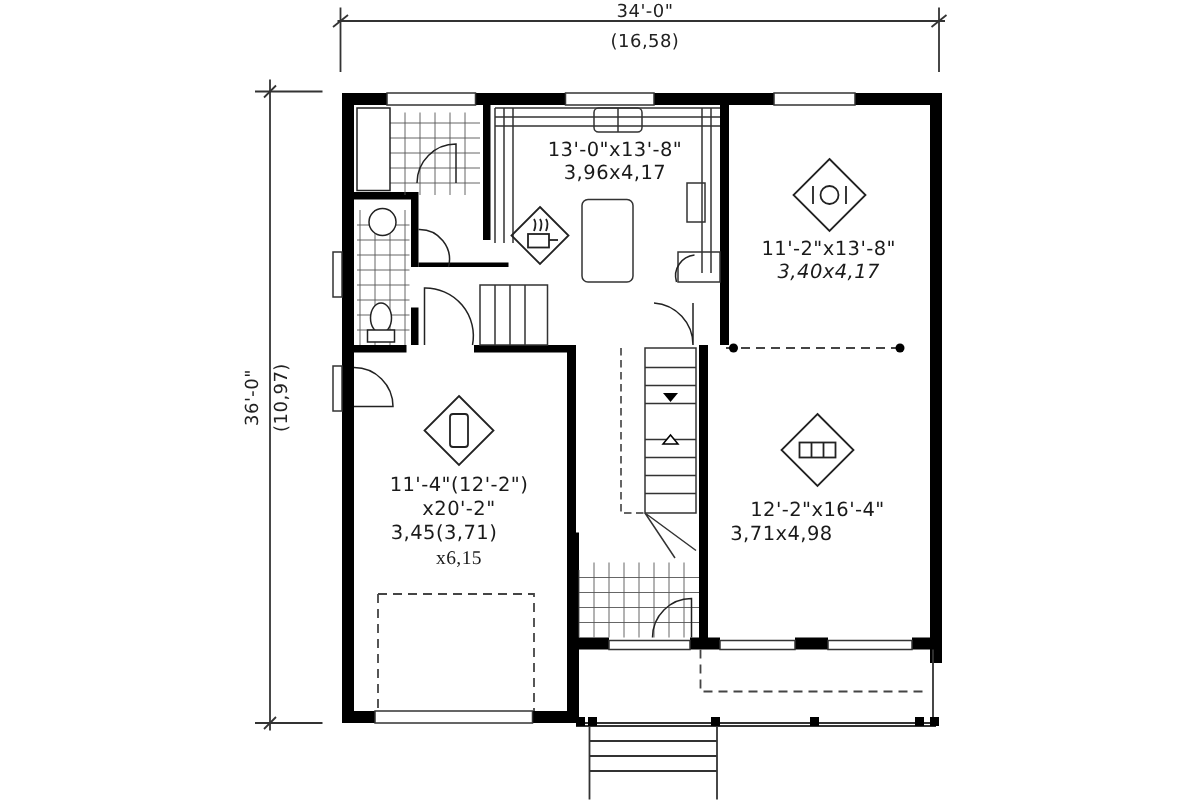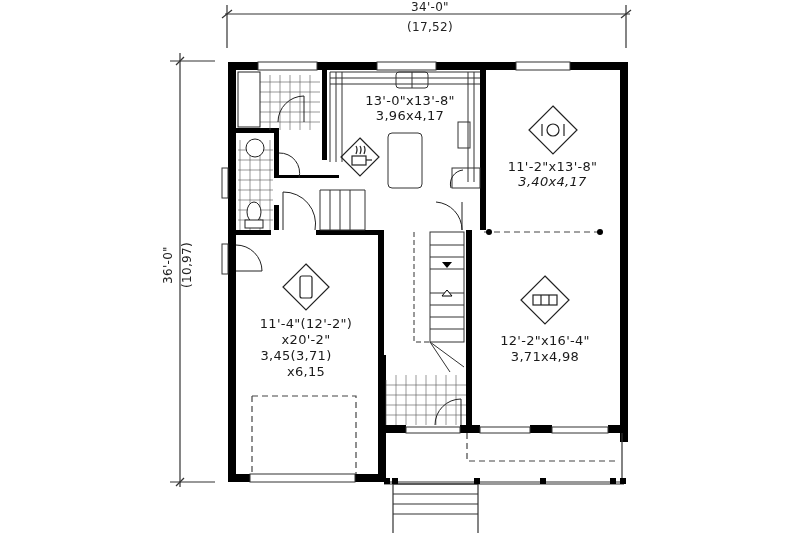"(17,52)" div.lbl { text: 17,52 -> 16,58 }
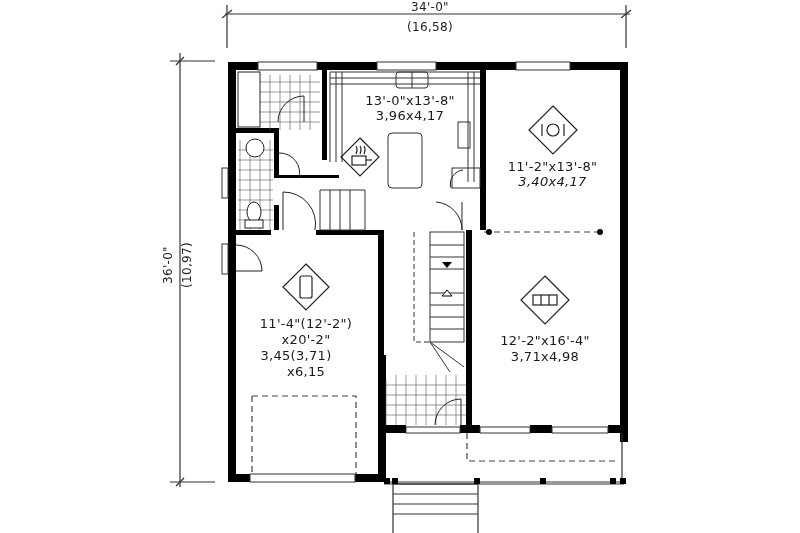"3,71x4,98" div.lbl { left: 480px -> 456px }
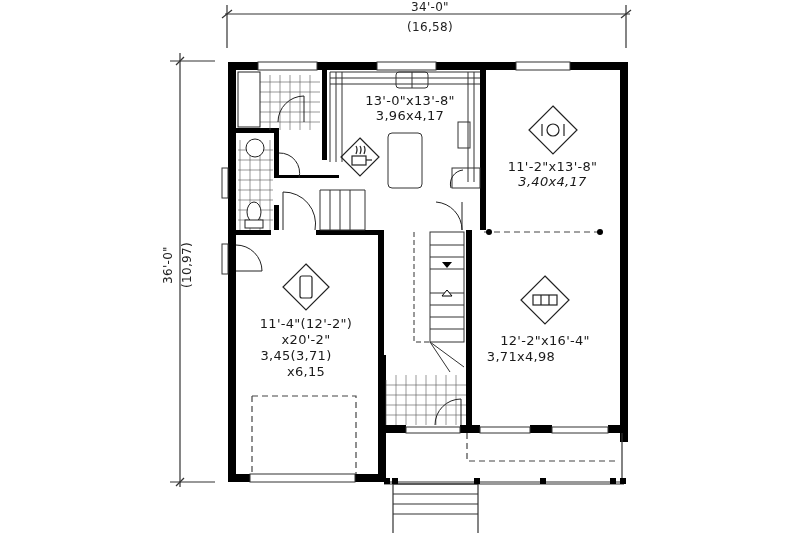"x6,15" div.lbl { font-family: none -> Liberation Serif, serif }
